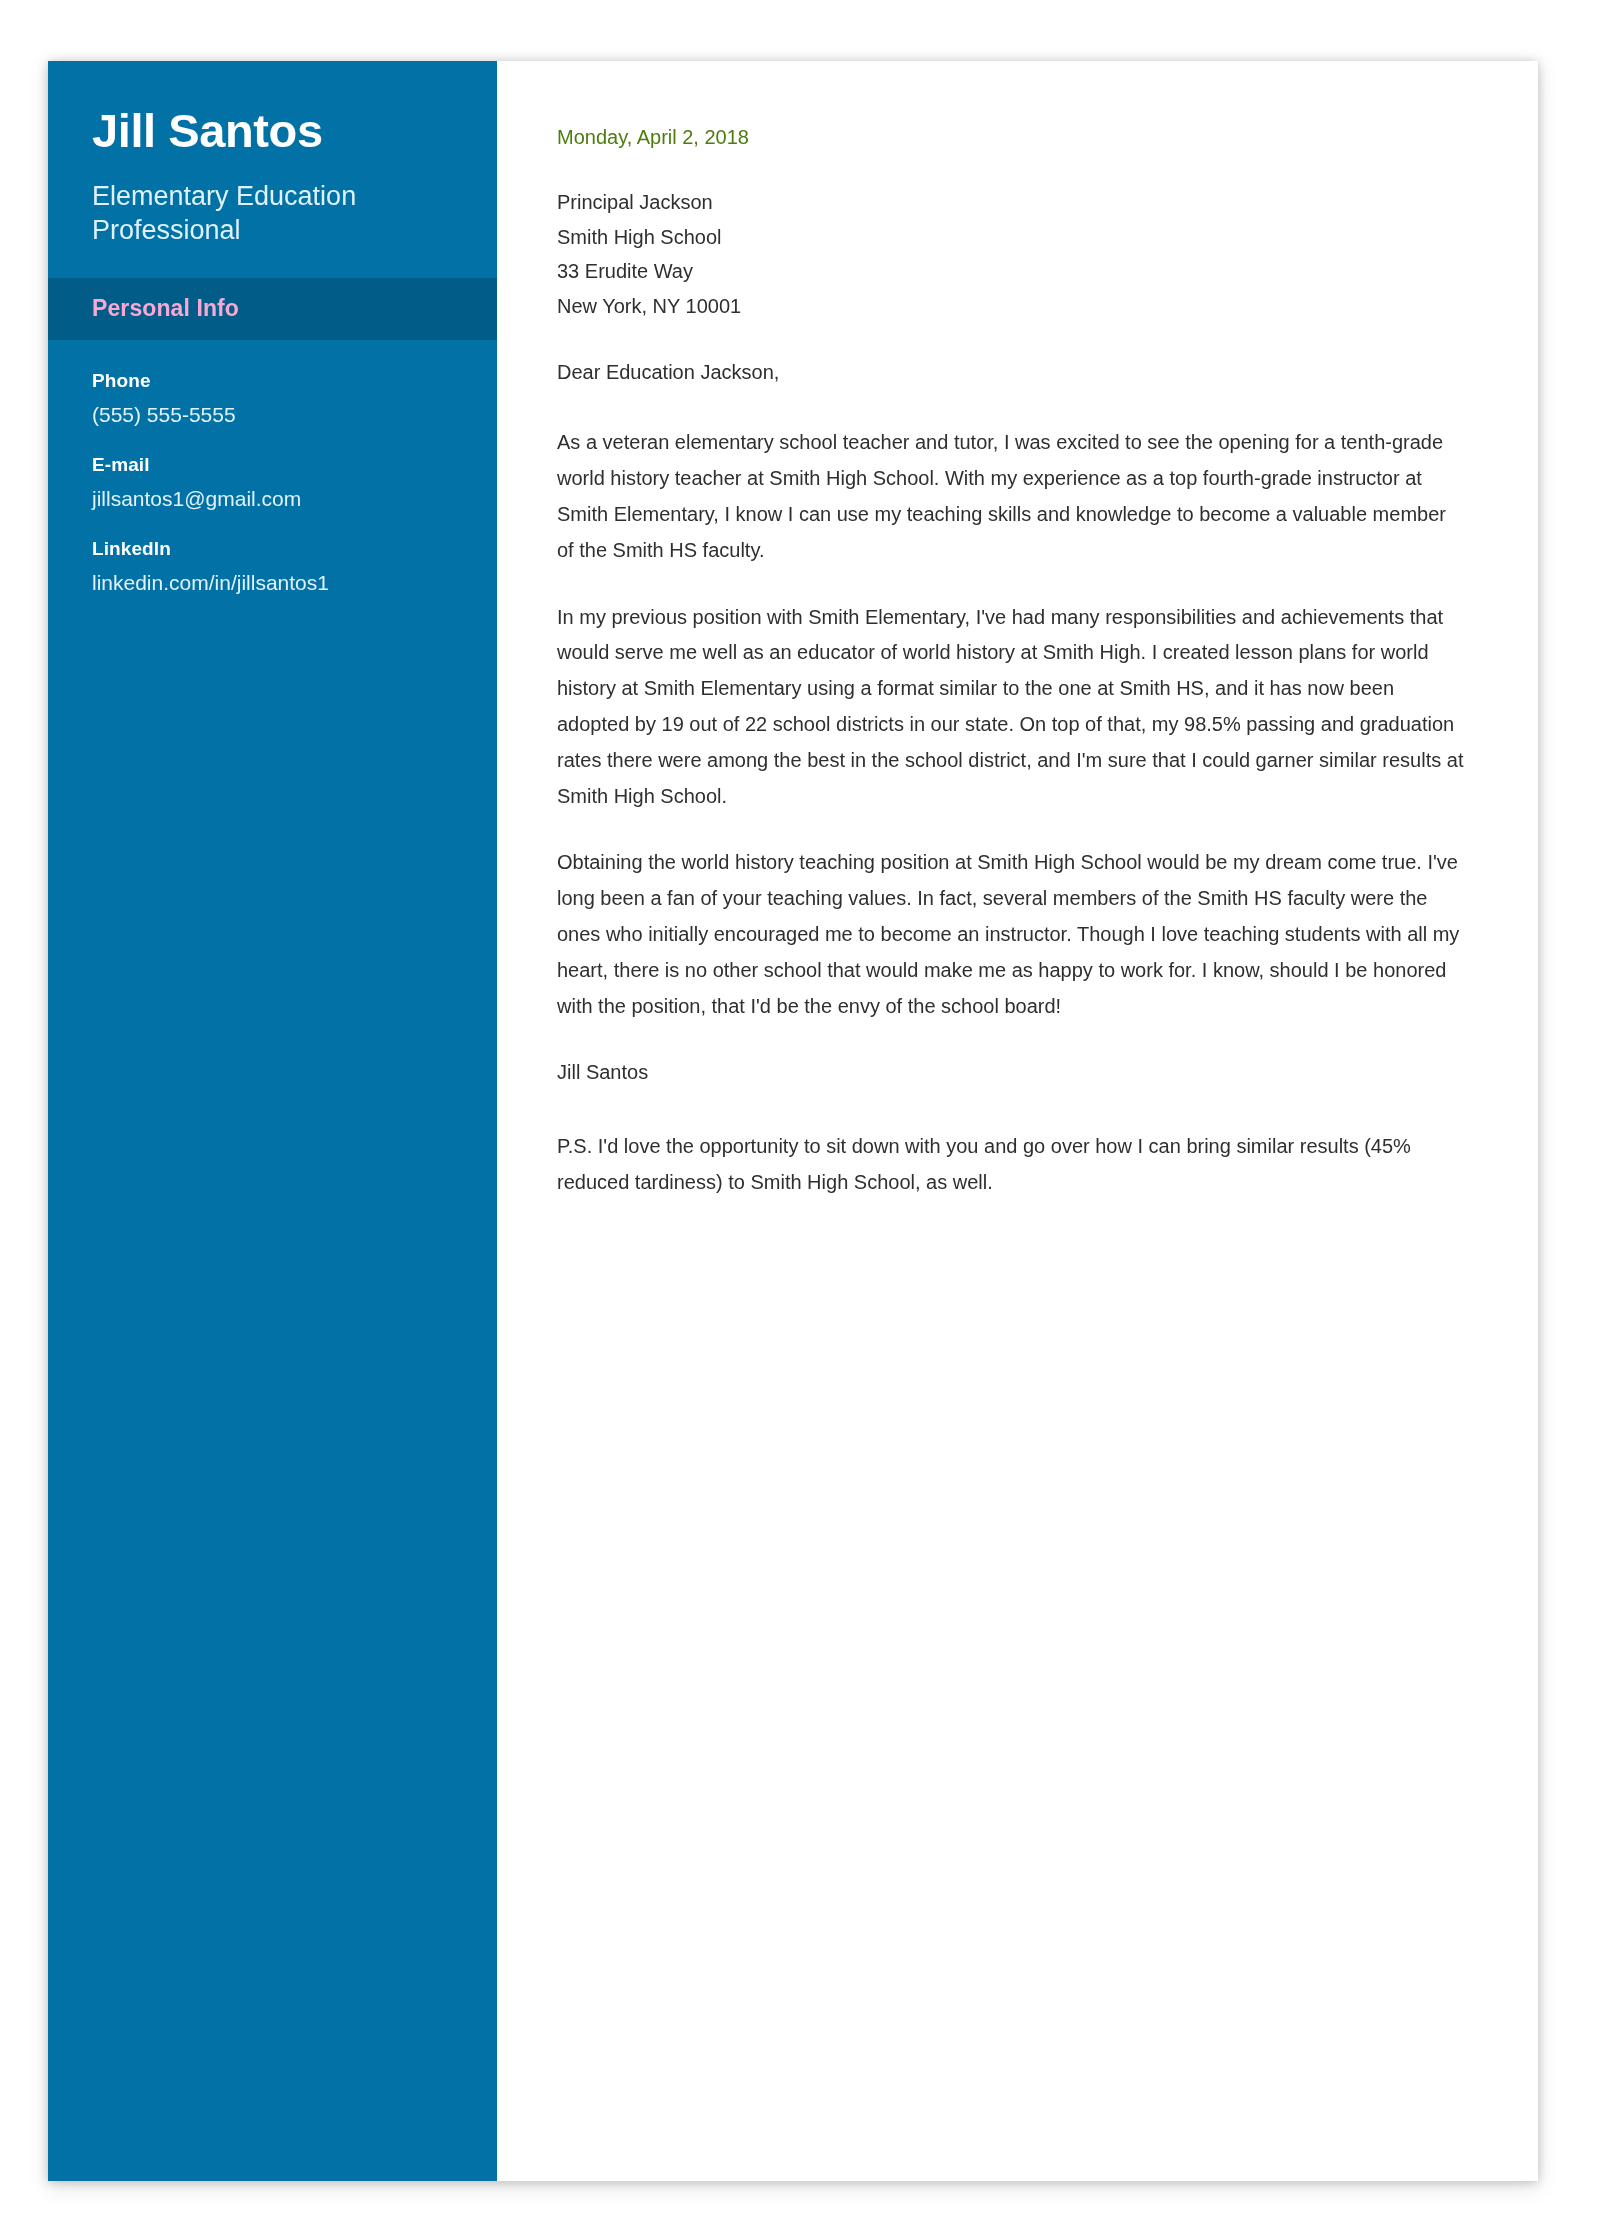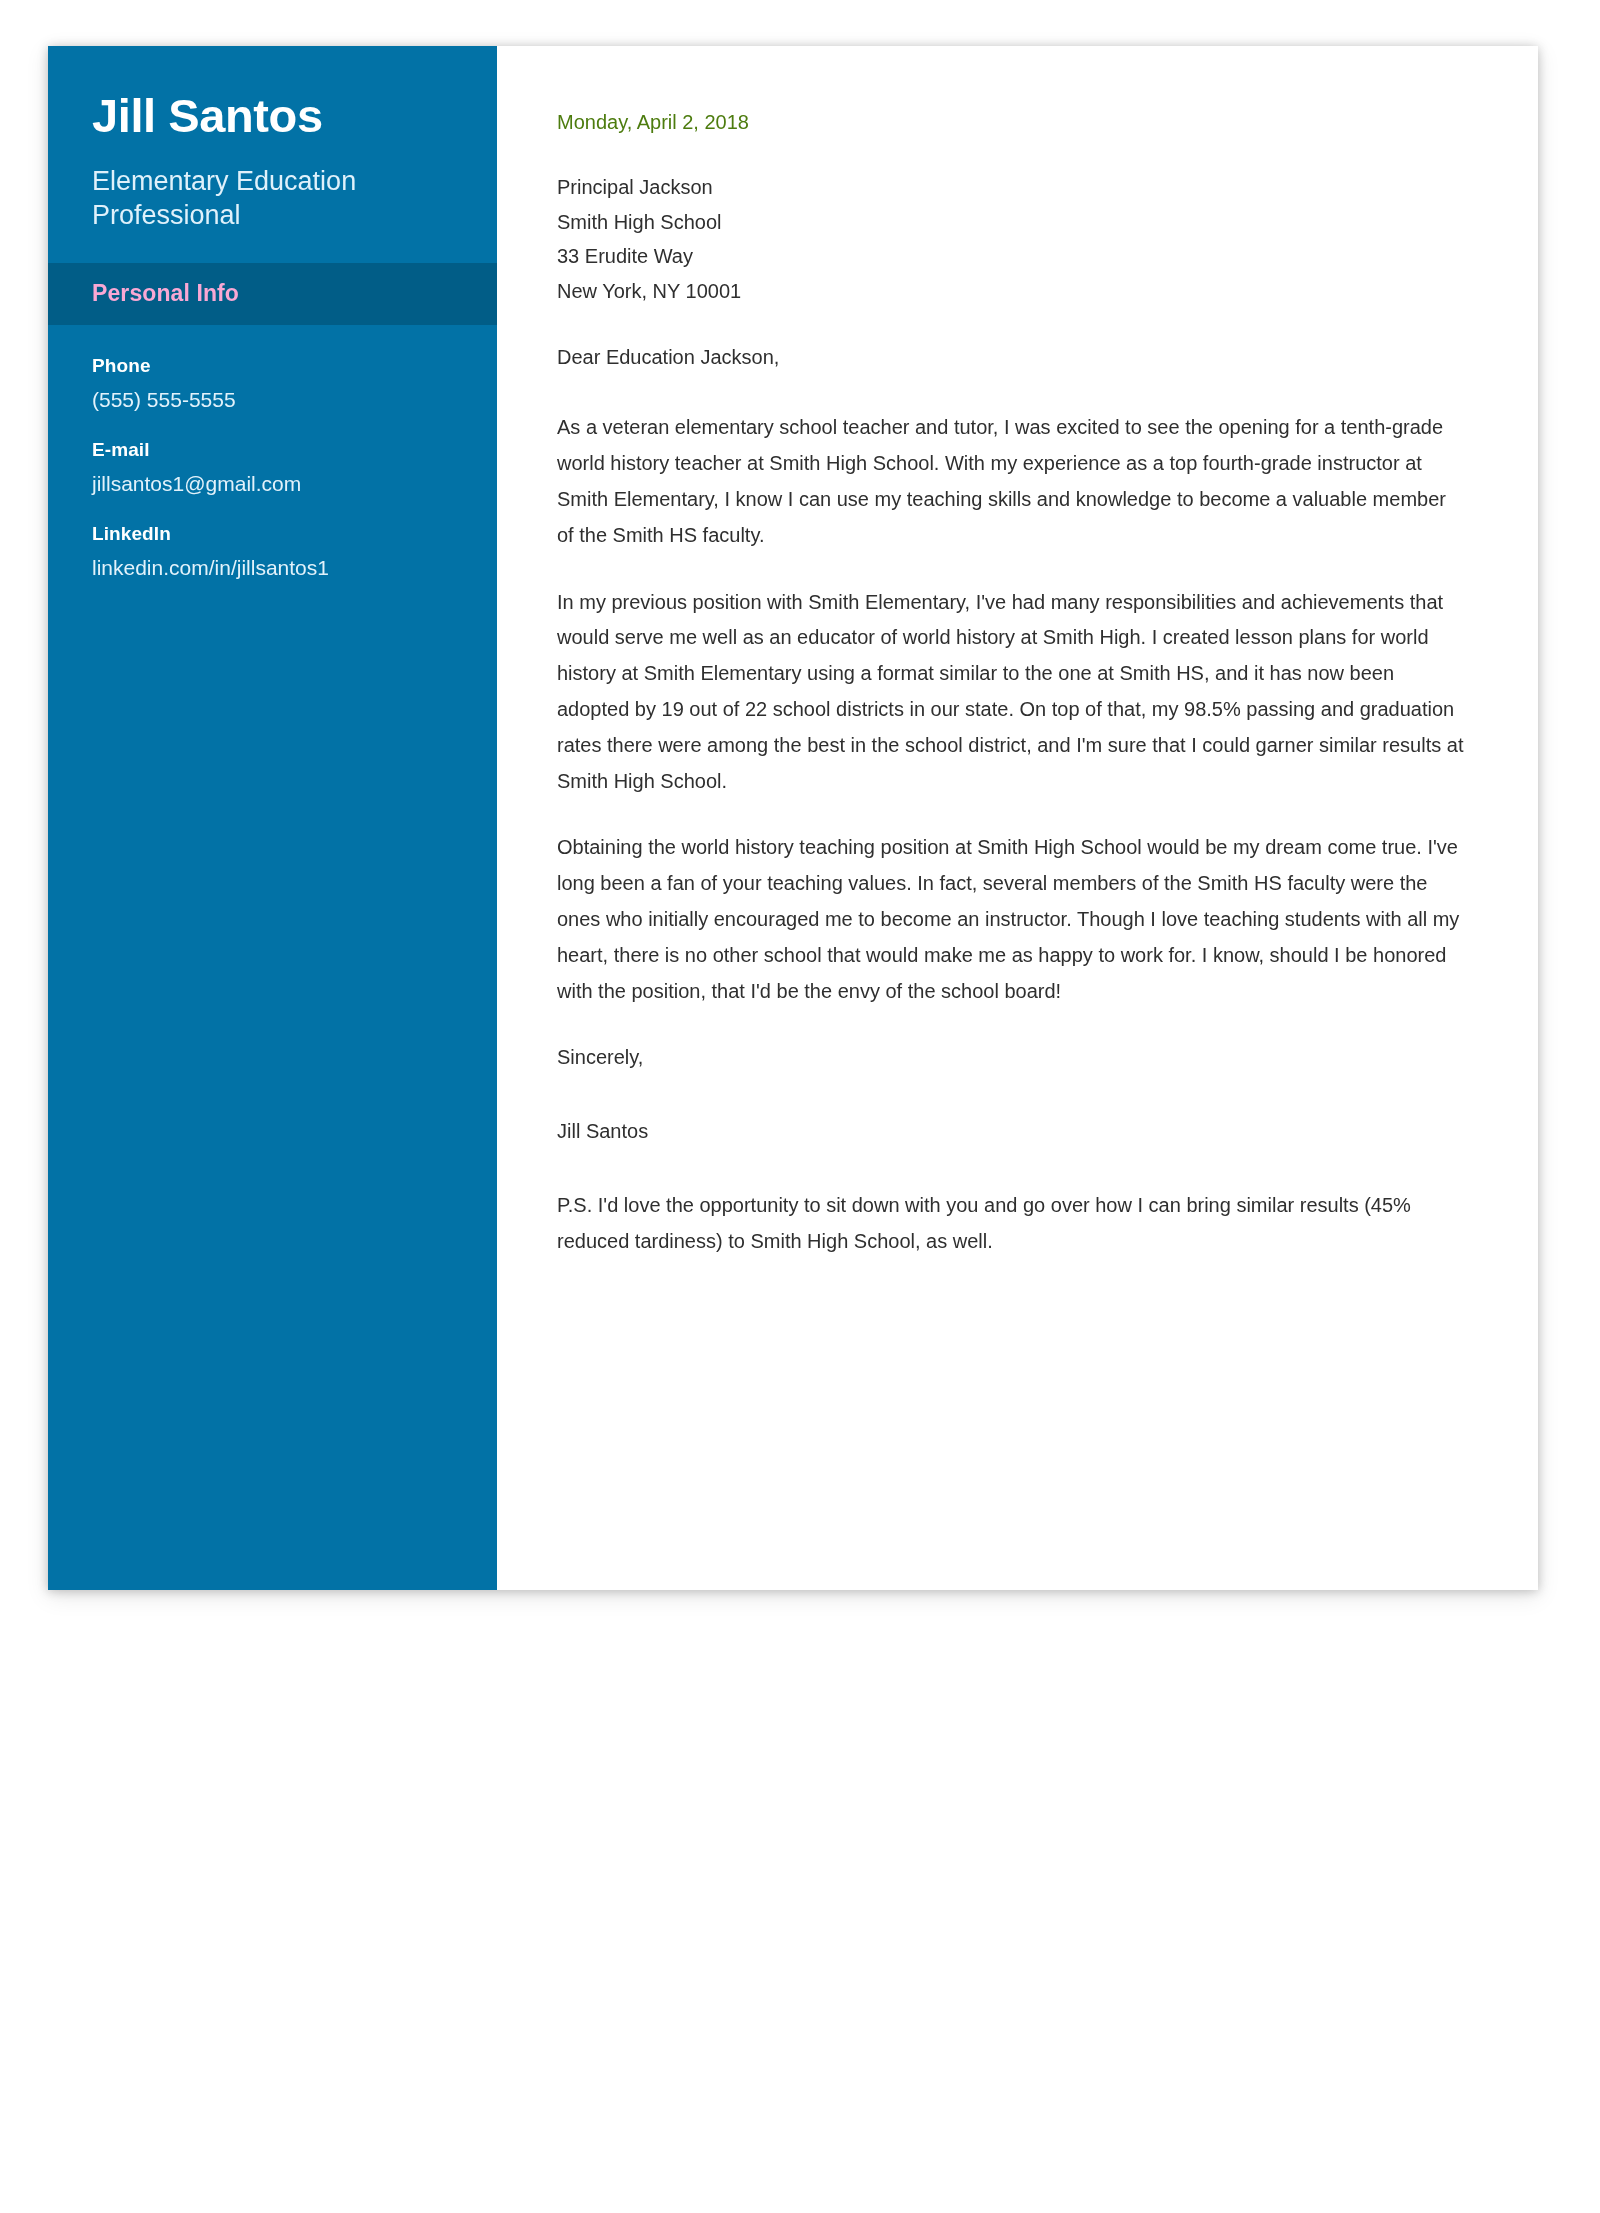"Jill Santos" .document { height: 1544px -> 2120px; margin-top: none -> 15px }
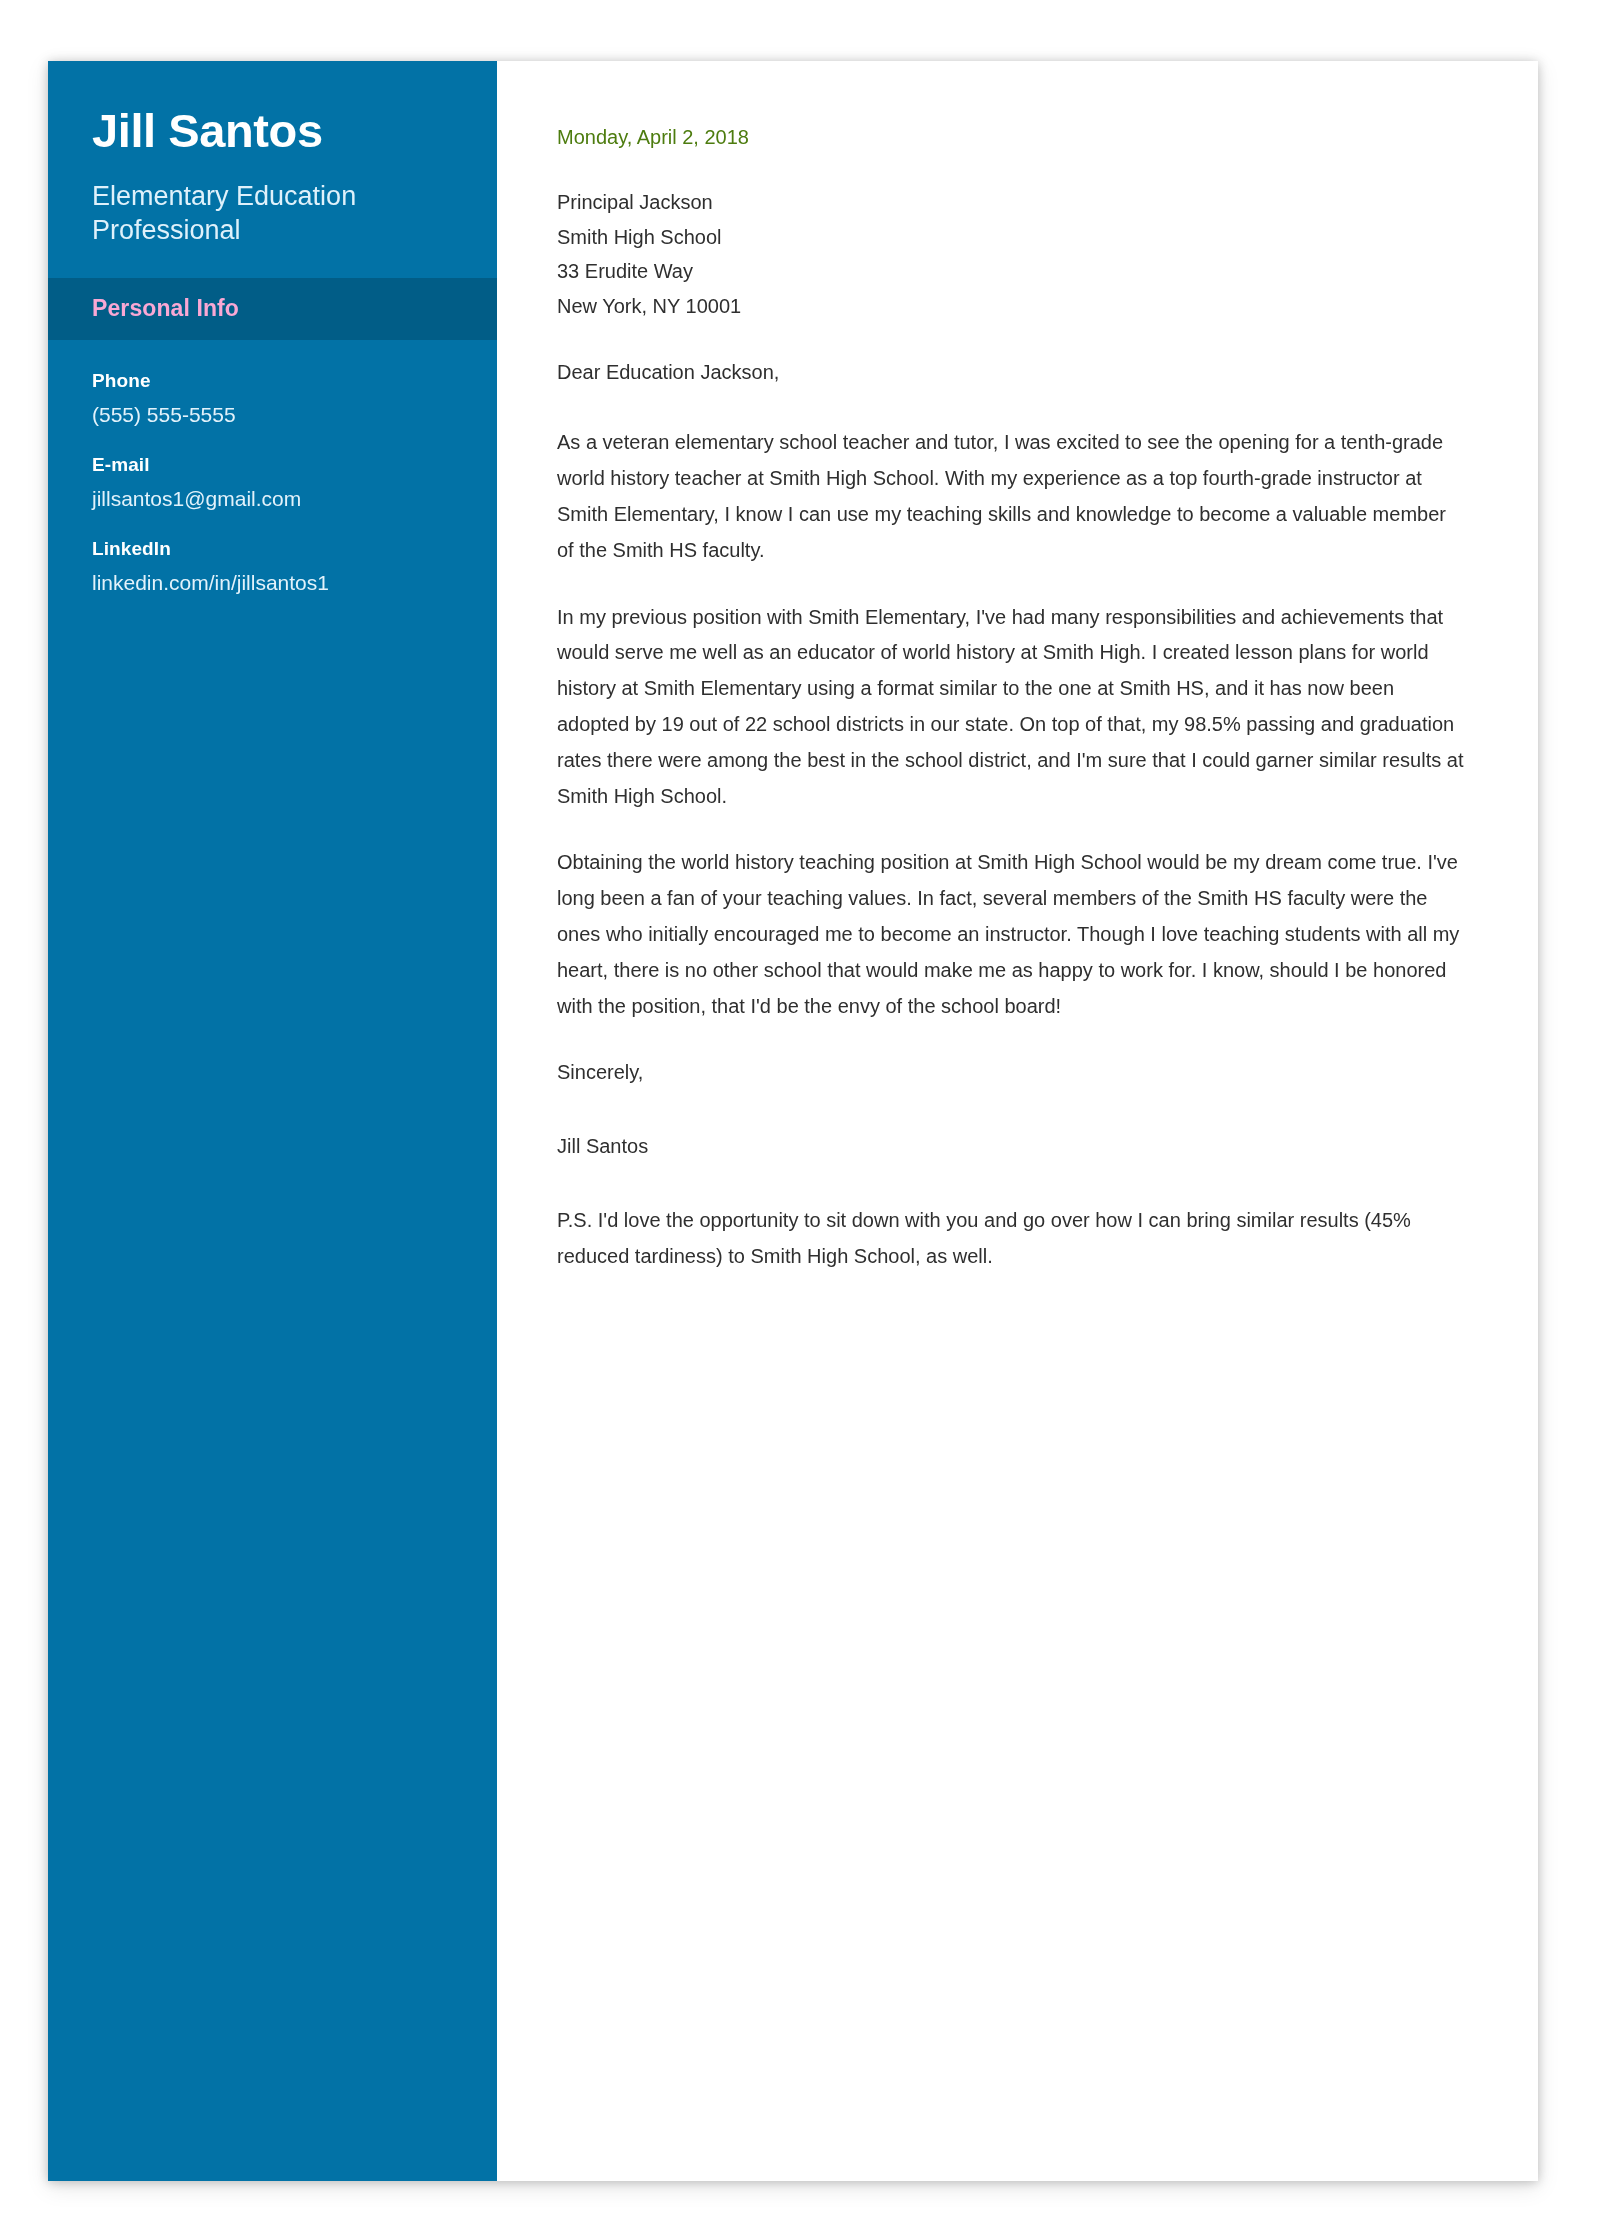"Sincerely," div.closing-line { html: <div>Sincerely,</div> -> none }
